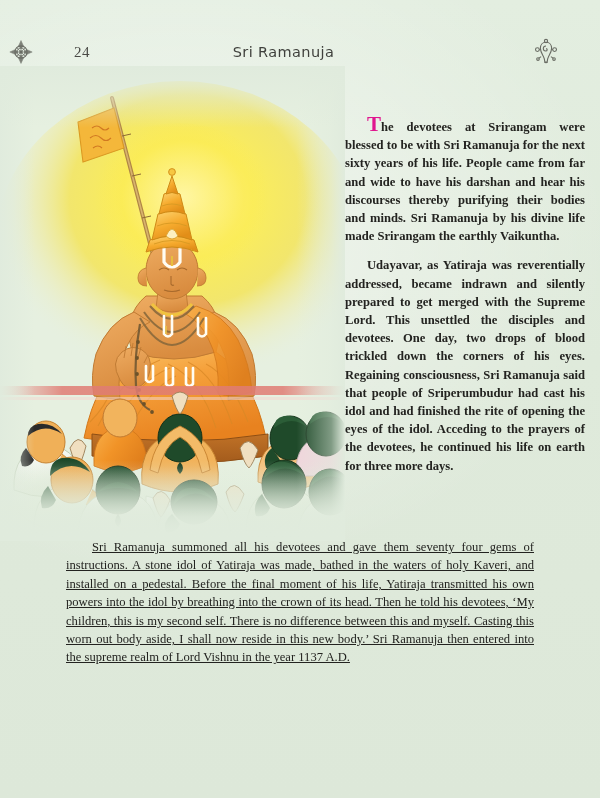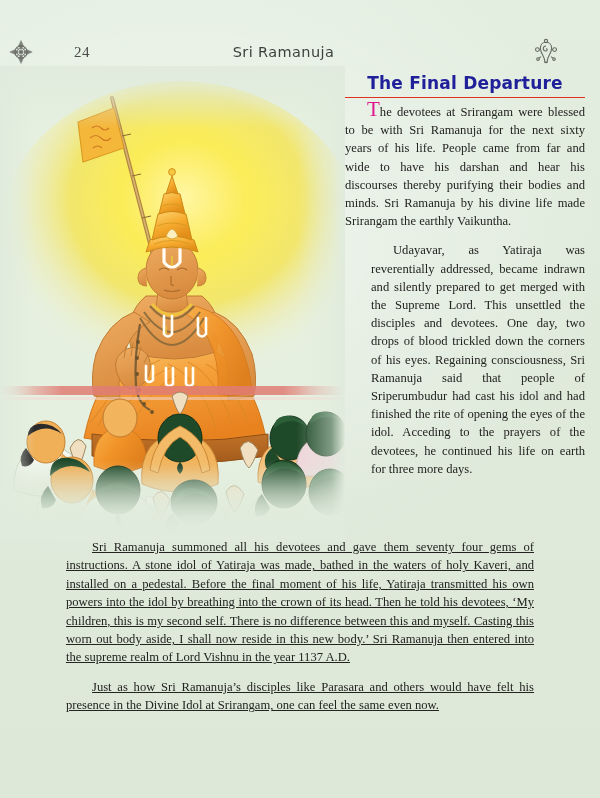"The Final Departure" div.chapter-title-wrap { html: <div> <div>The Final Departure</div> <div></div> </div> -> none }
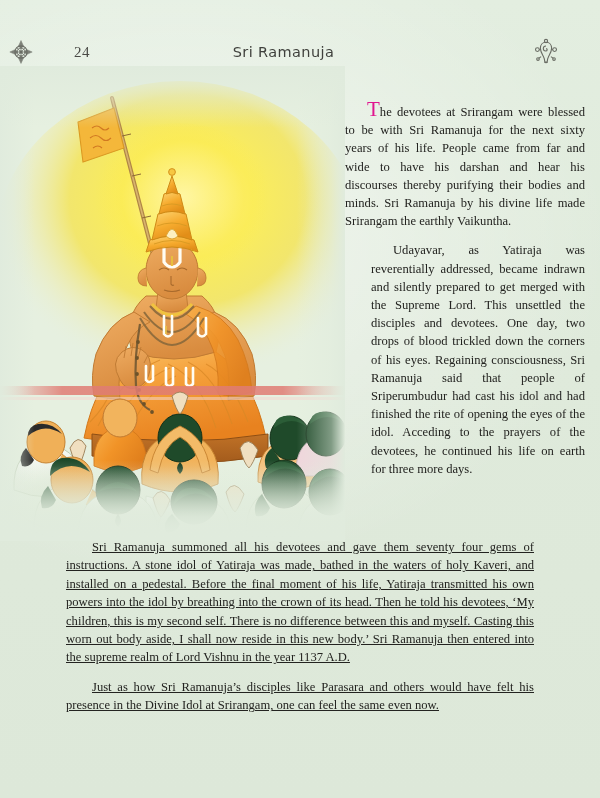"The devotees at Srirangam were" .col-text { font-weight: none -> bold; top: 103px -> 118px }
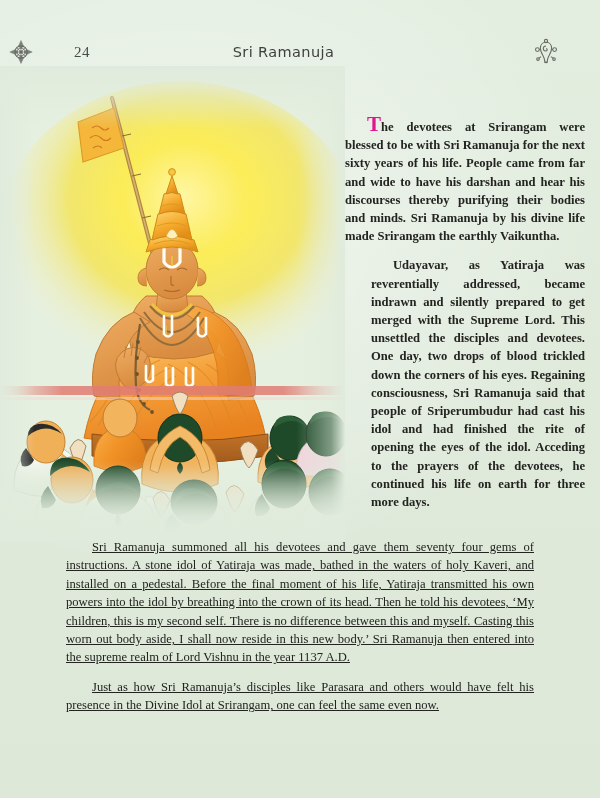"Udayavar, as Yatiraja was reverentially" .col-text p:last-child { margin-left: 26px -> none }
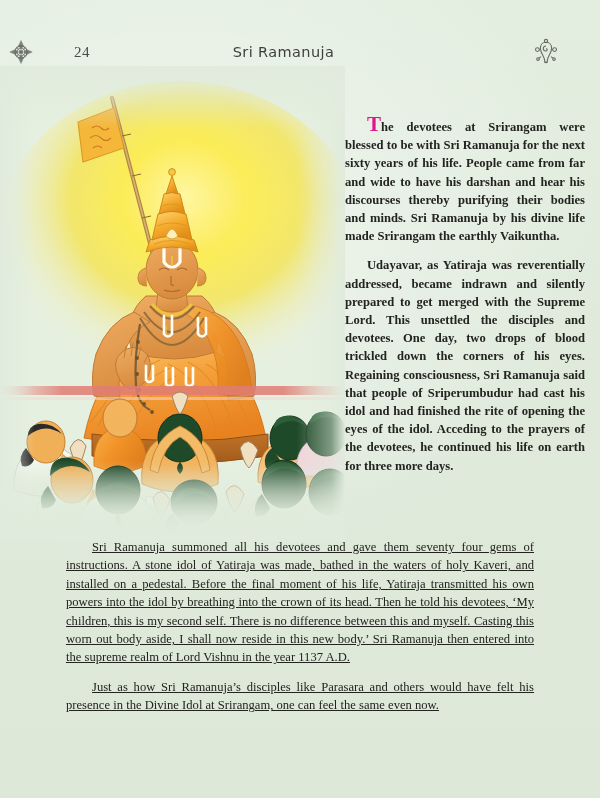"Just as how Sri Ramanuja’s" p { html: <p>Just as how Sri Ramanuja’s disciples like Parasara and others would have felt his presence in the Divine Idol at Srirangam, one can feel the same even now.</p> -> none }
